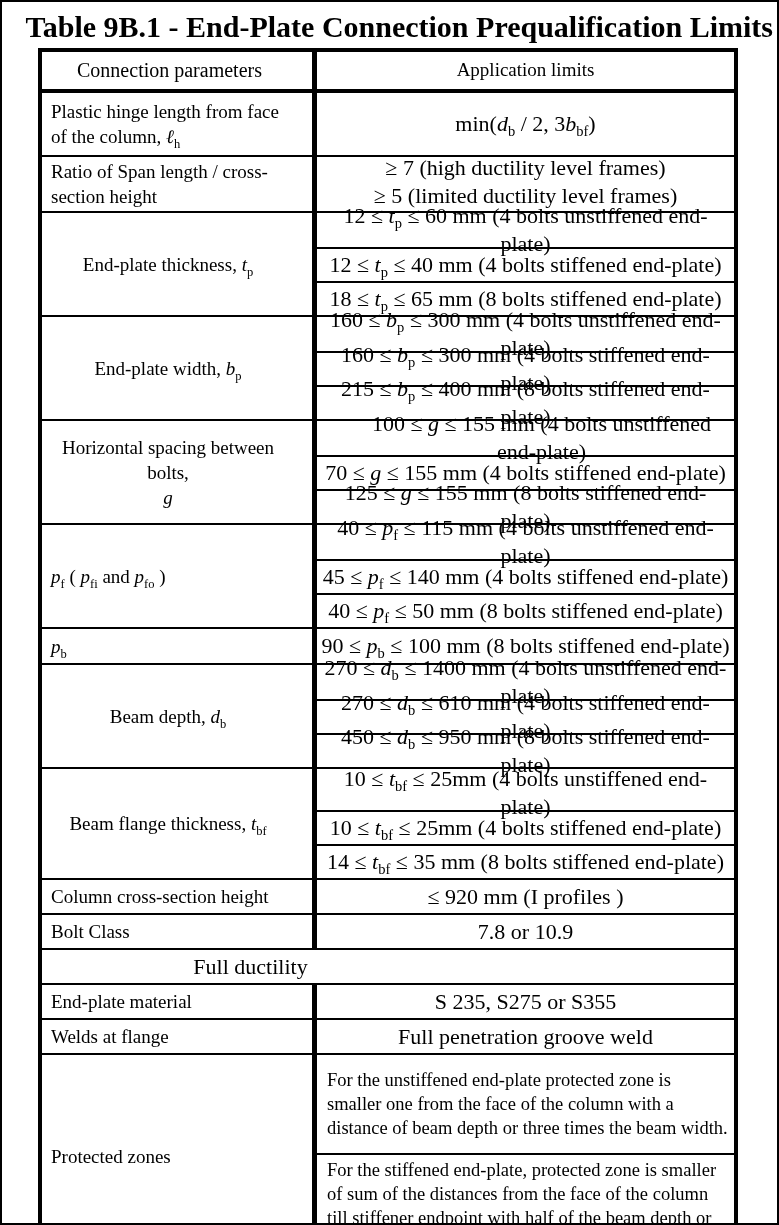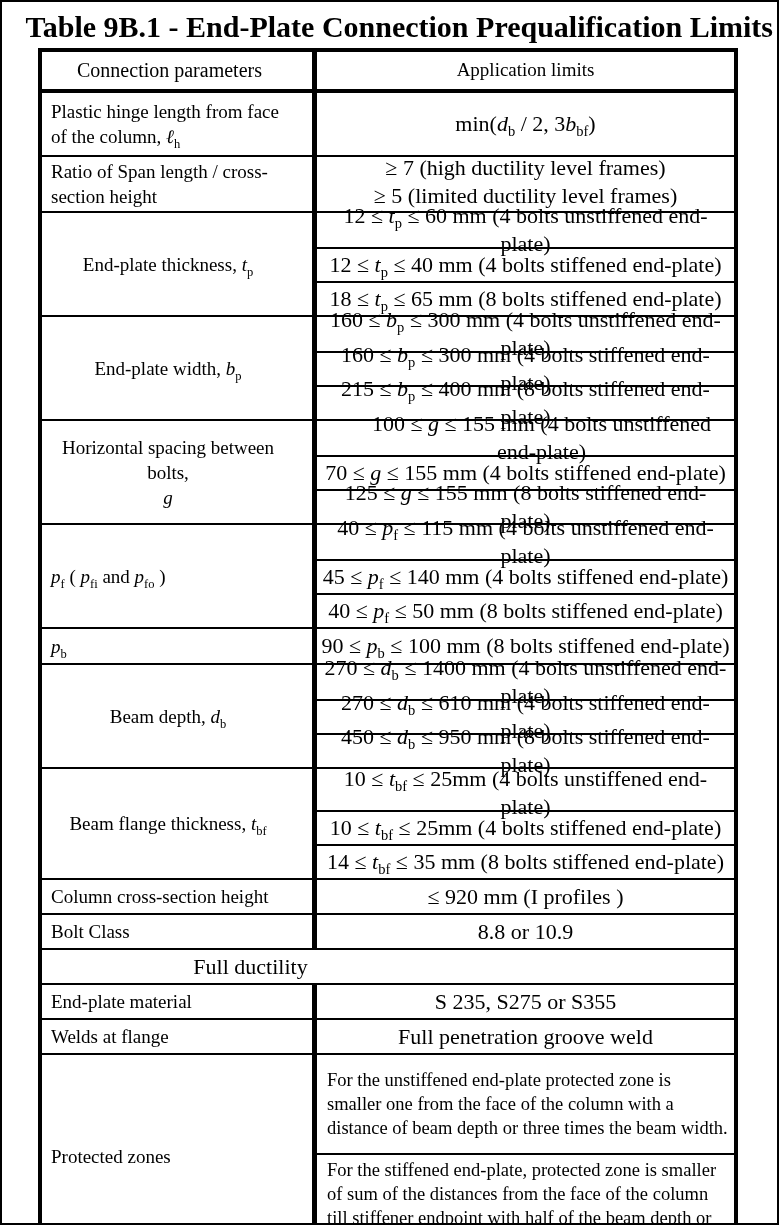"8.8 or 10.9" div { text: 8.8 -> 7.8 }
